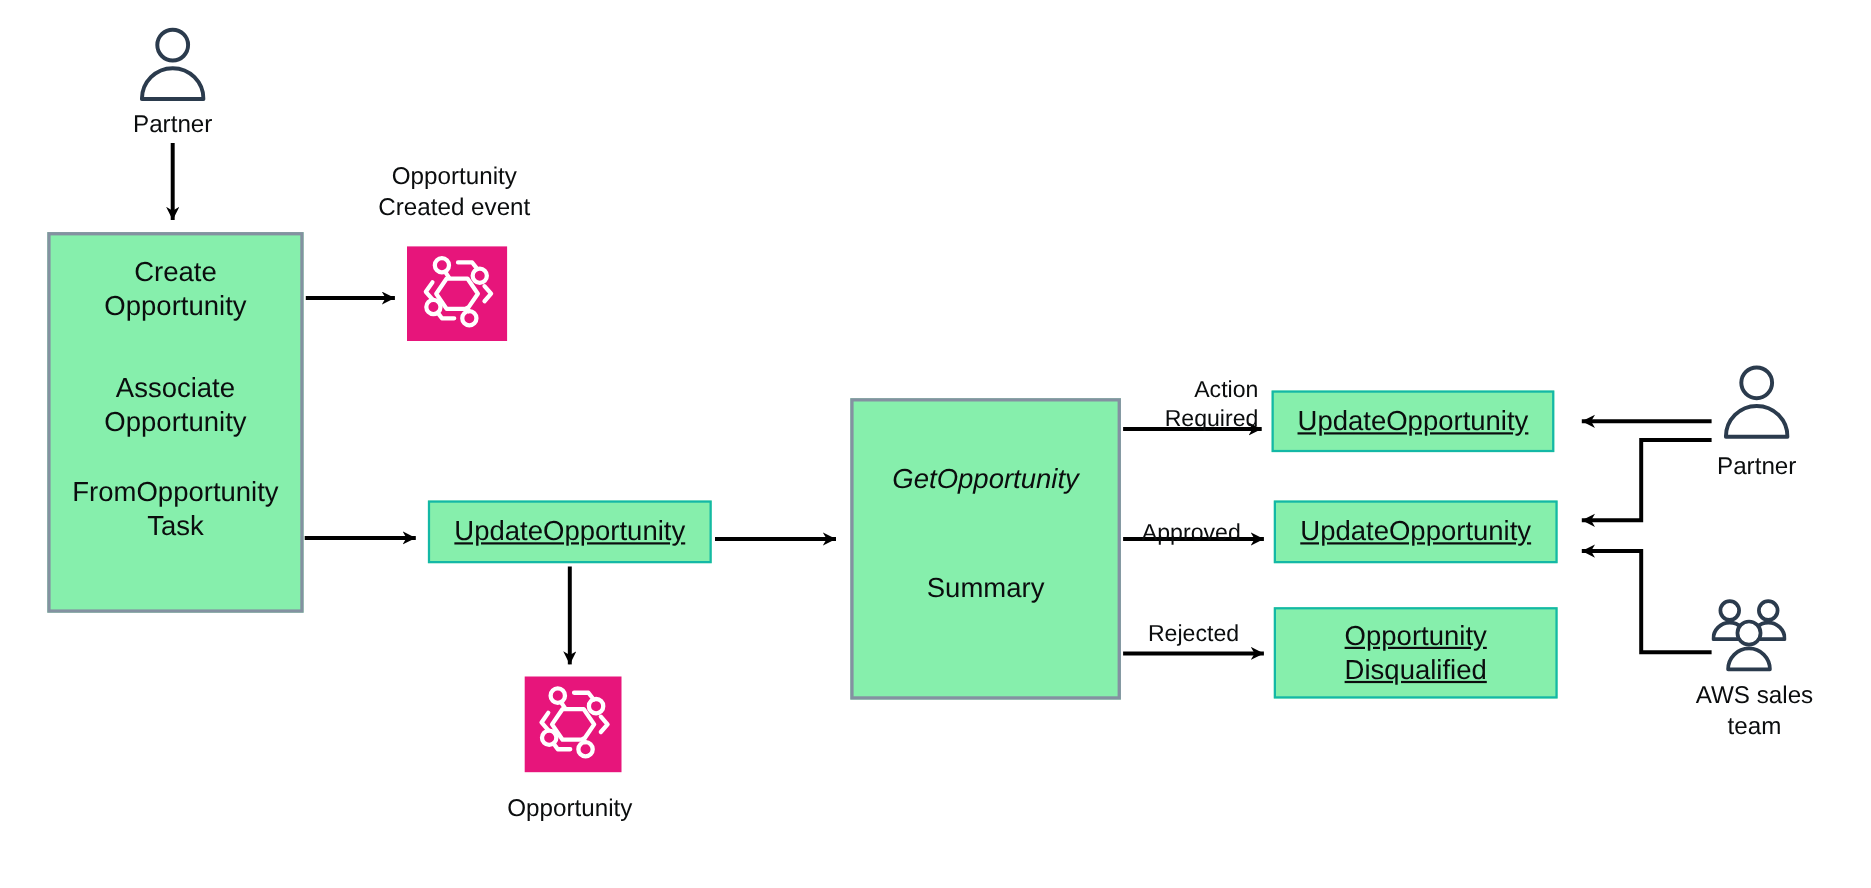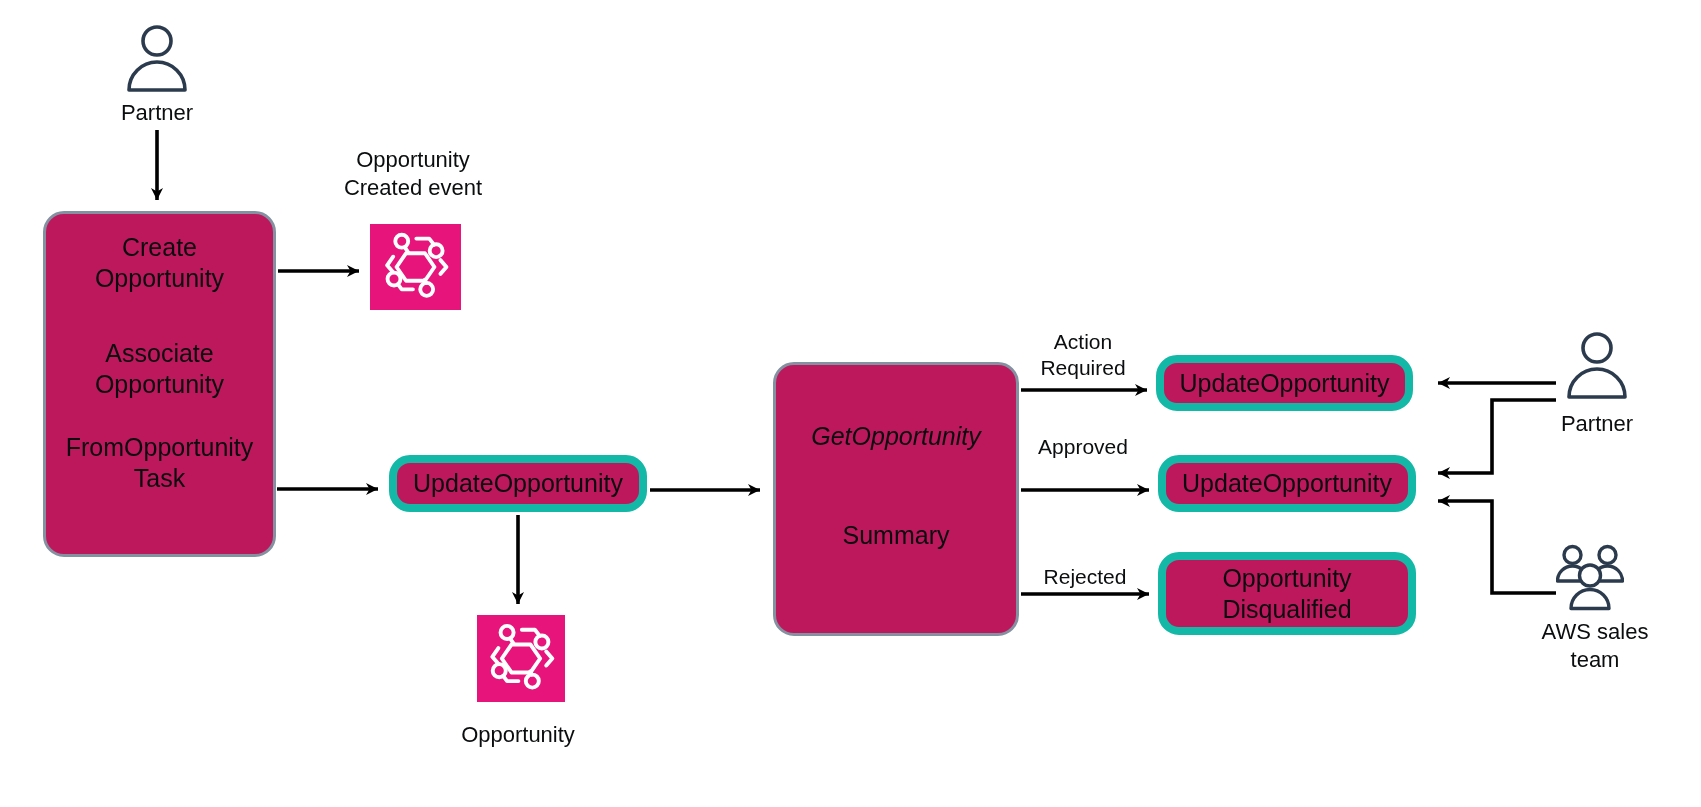"Create" .box { background: #be185d -> #86efac; border-radius: 21px -> none }
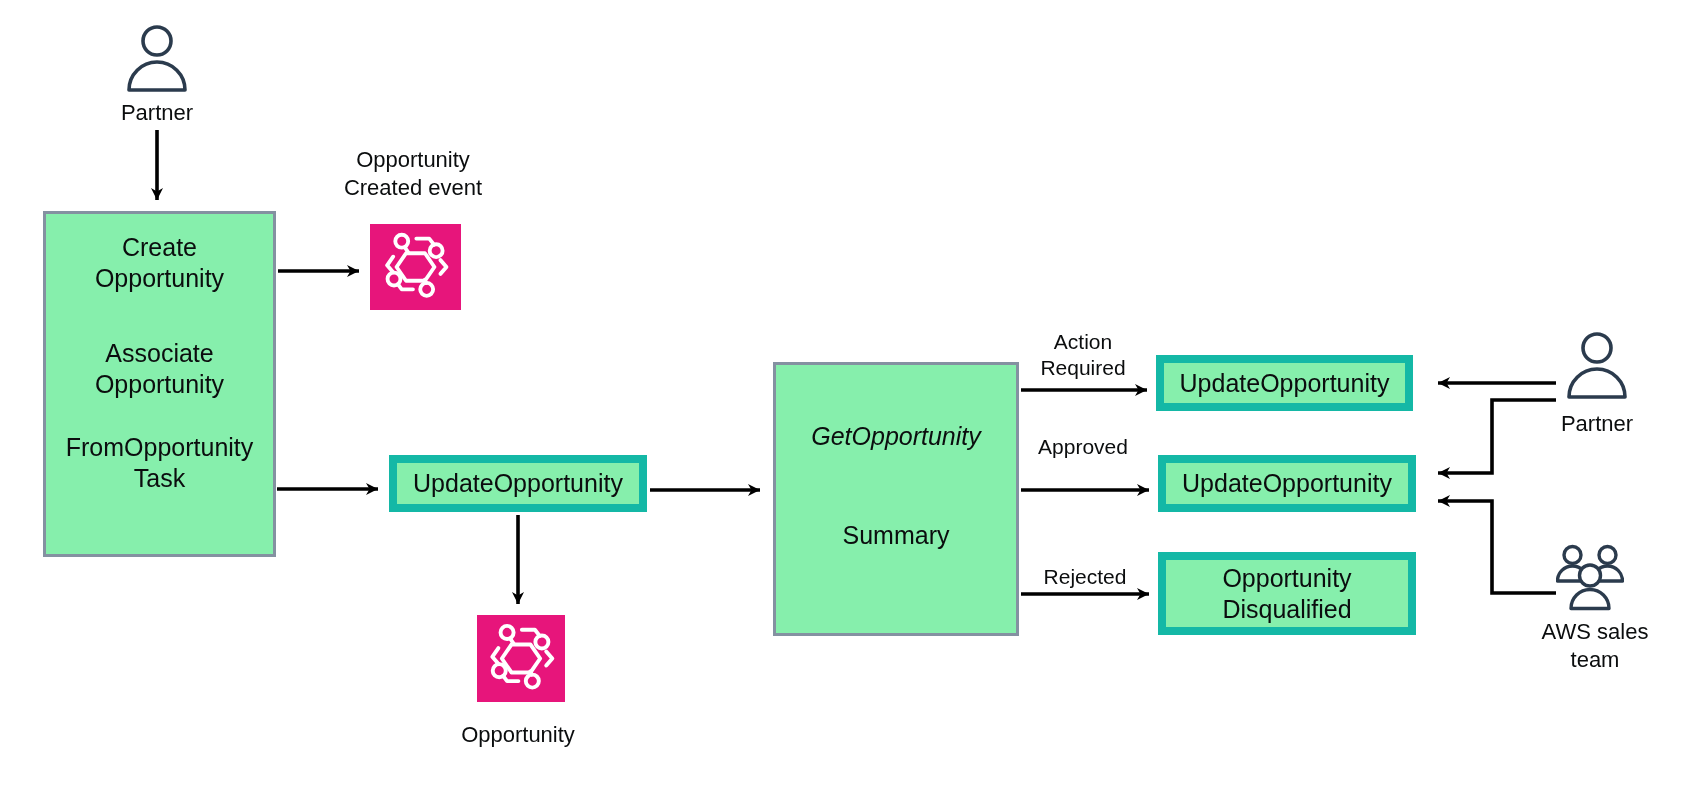"Action" div.lbl { text-align: none -> right; top: 329px -> 342px }
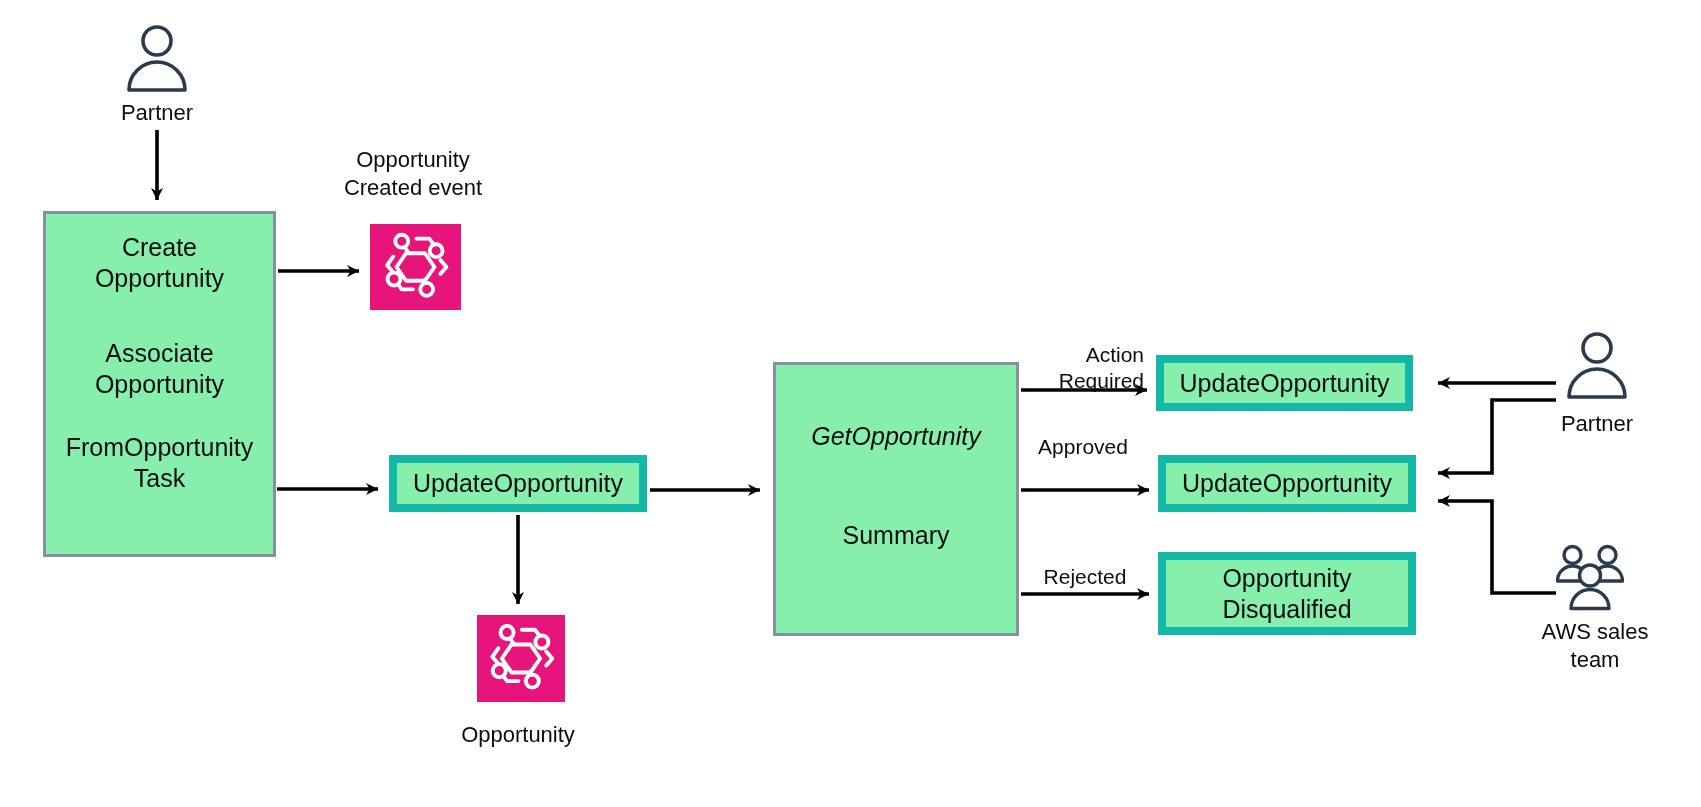"UpdateOpportunity" .box.black { border: 8px solid #14b8a6 -> 2px solid #14b8a6; text-decoration: none -> underline }
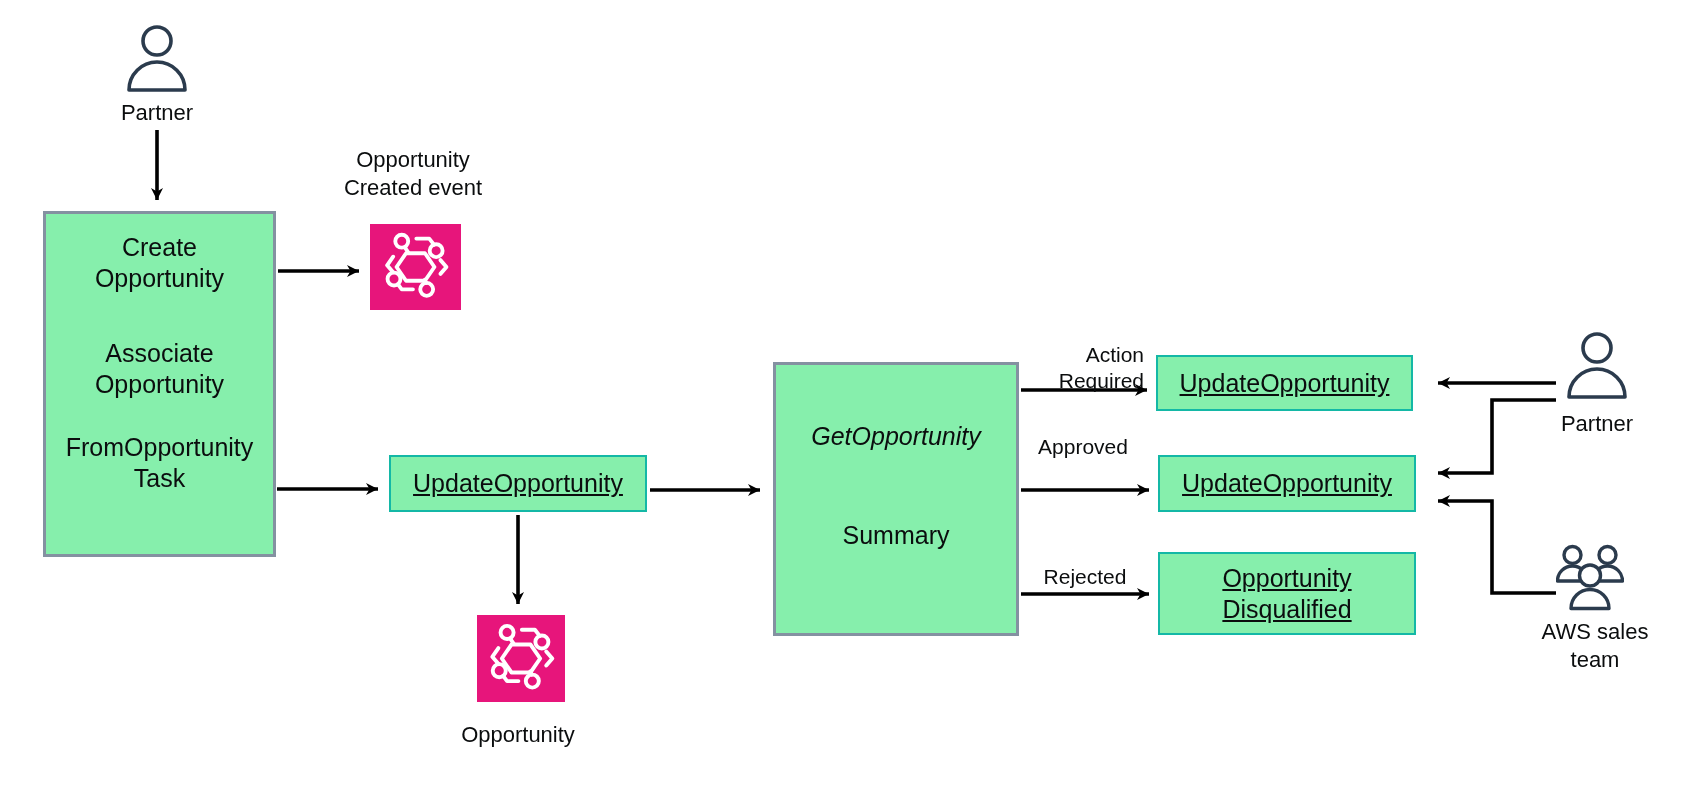"Approved" div.lbl { top: 434px -> 472px }
